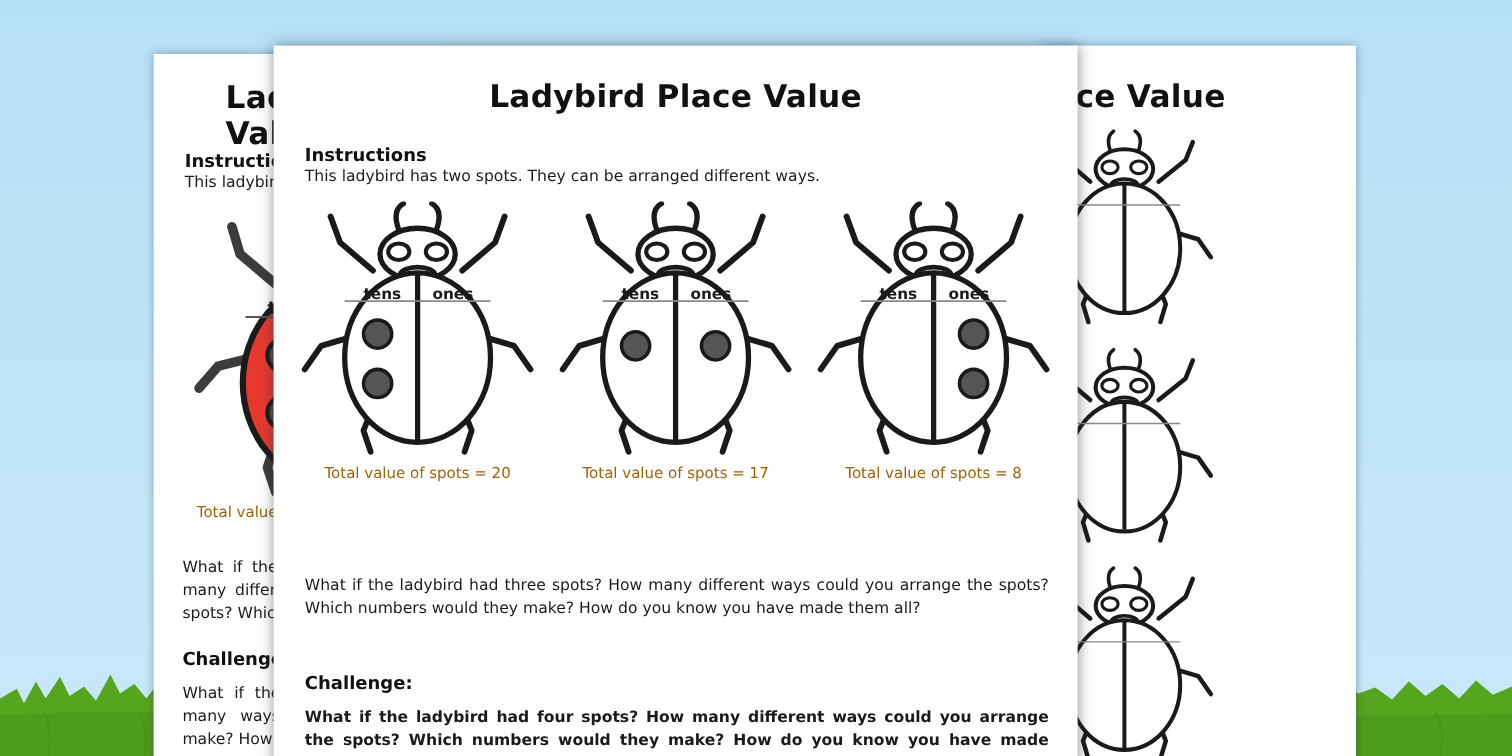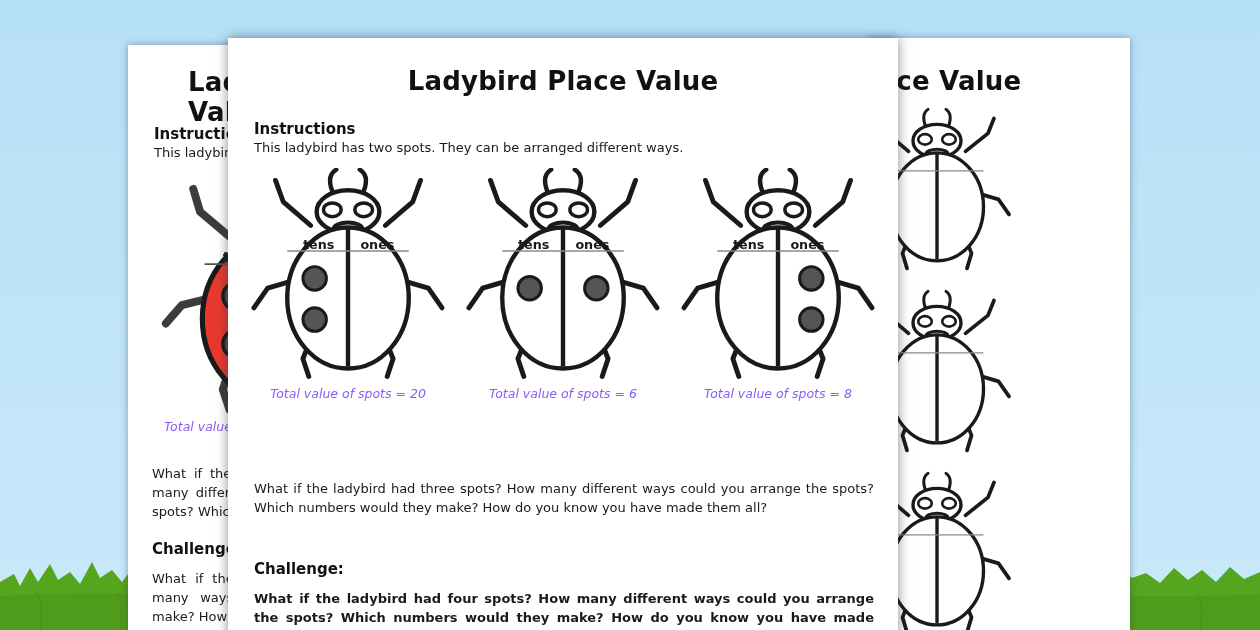"Total value of spots =" .wcap { color: #8b5cf6 -> #a16207; font-style: italic -> none }
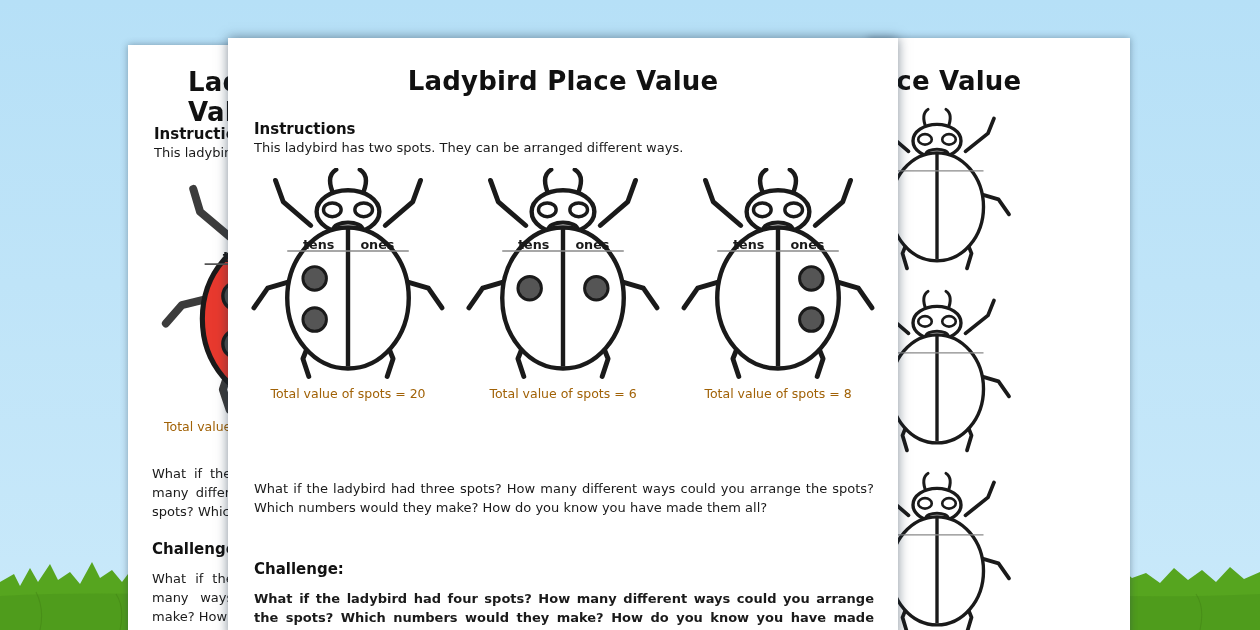"Total value of spots = 6" div.wcap { text: 6 -> 17 }
